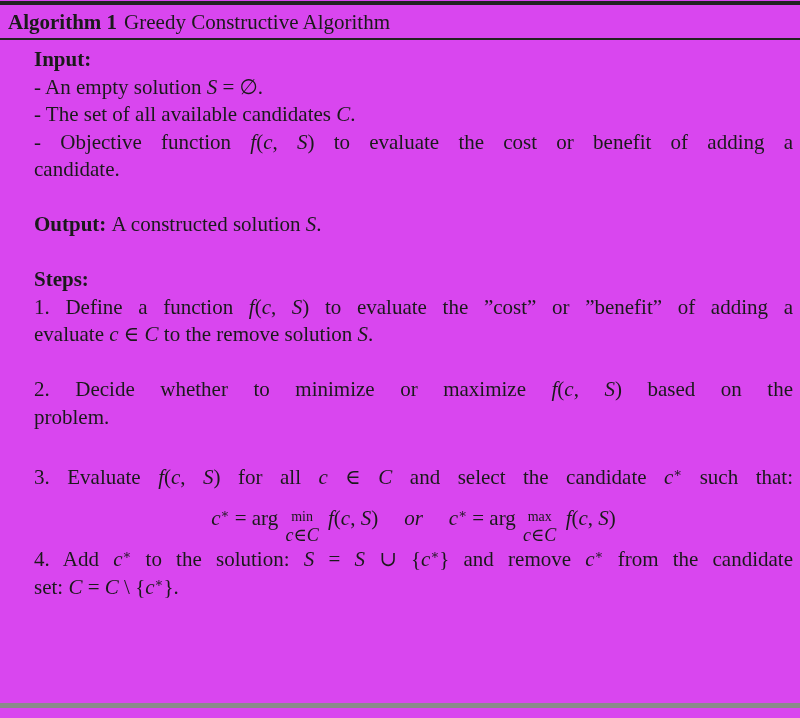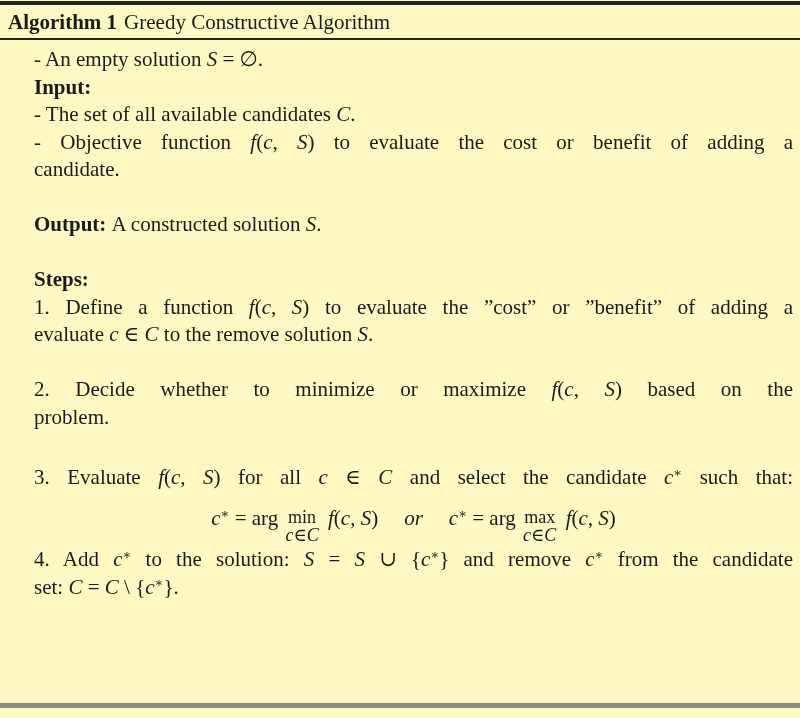"Algorithm 1 Greedy Constructive" #page { background: #fef9c3 -> #d946ef }
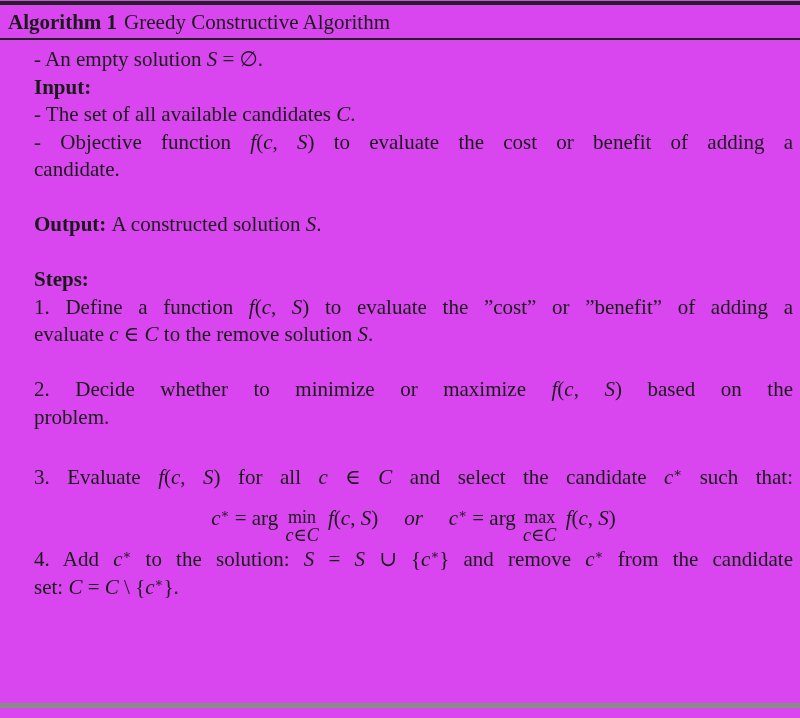"- An empty solution S" div.line { order: before "Input:" -> after "Input:" }
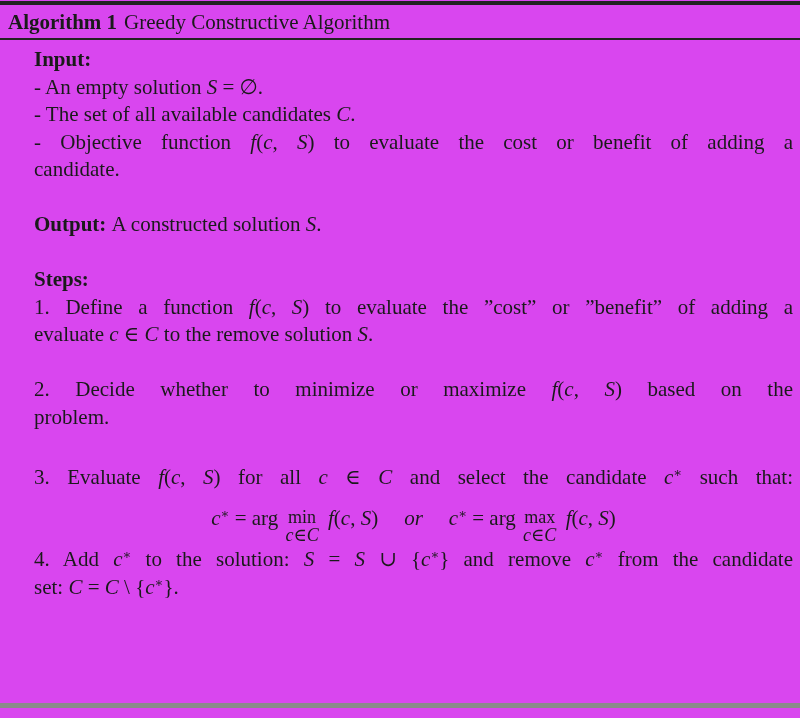"min" .op-top { font-size: 18px -> 14px }
